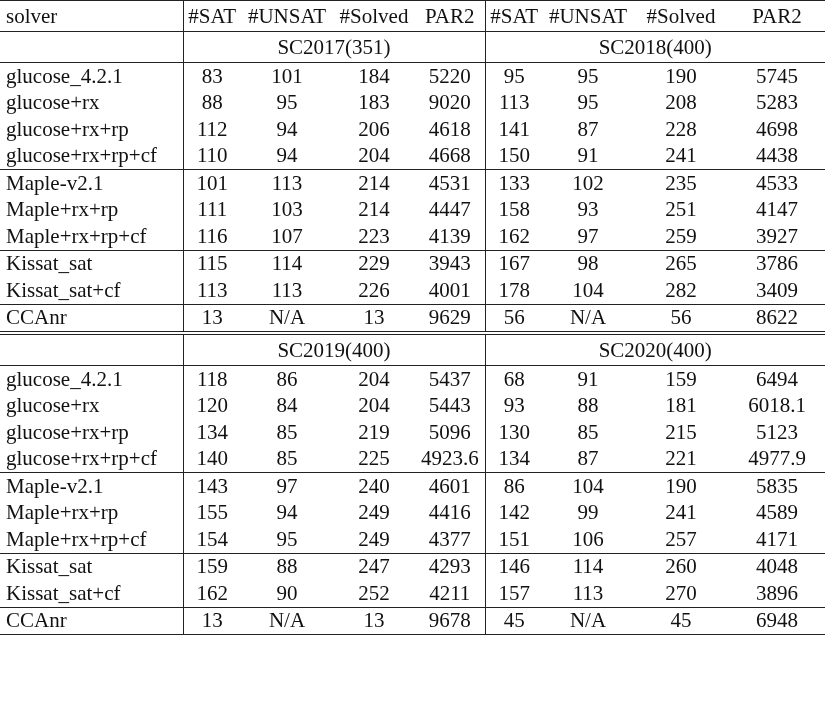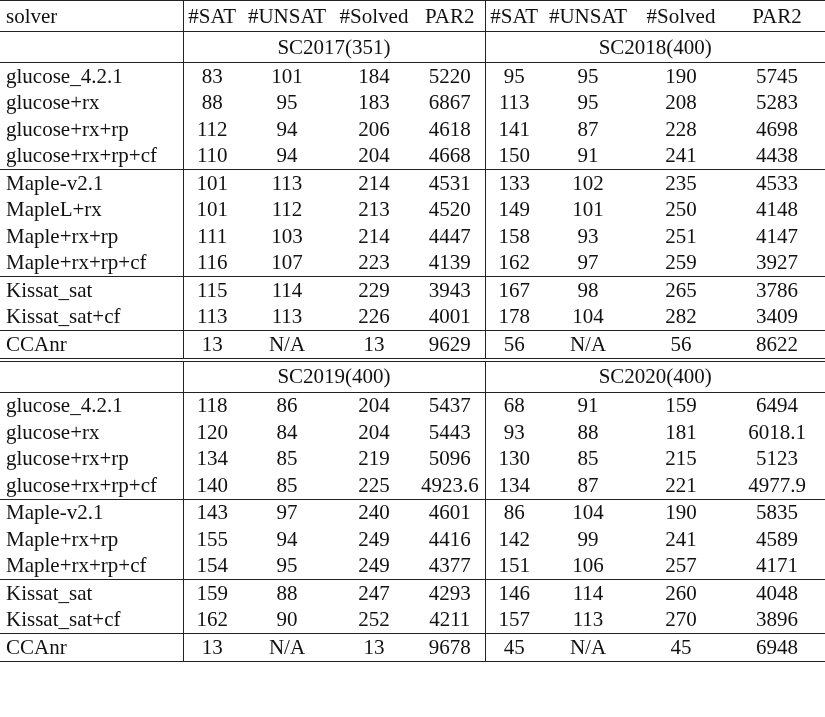"6867" td.num { text: 6867 -> 9020 }
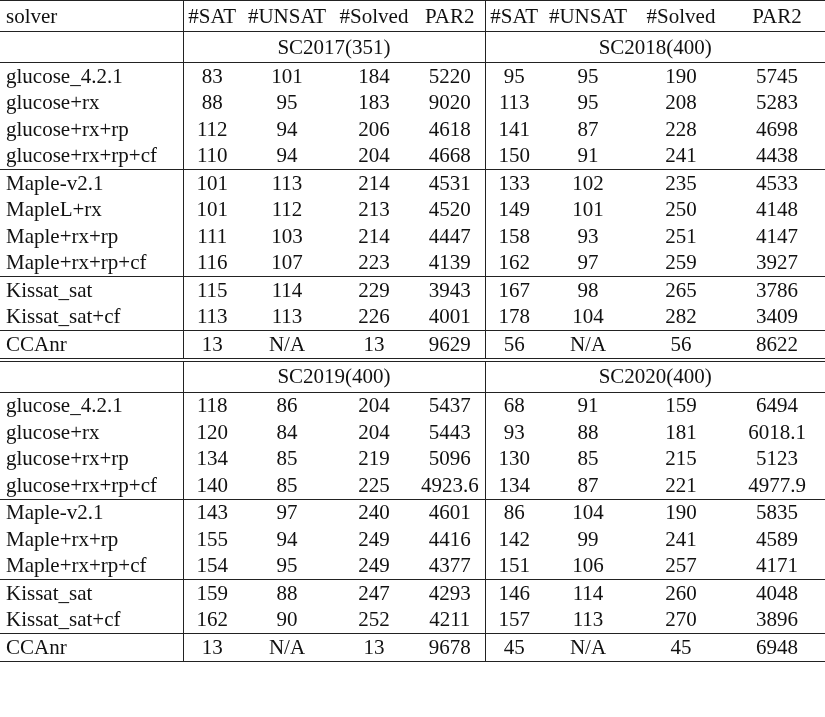"MapleL+rx" tr.row { html: <tr> <td>MapleL+rx</td> <td>101</td> <td>112</td> <td>213</td> <td>4520</td> <td>149</td> <td>101</td> <td>250</td> <td>4148</td> </tr> -> none }
